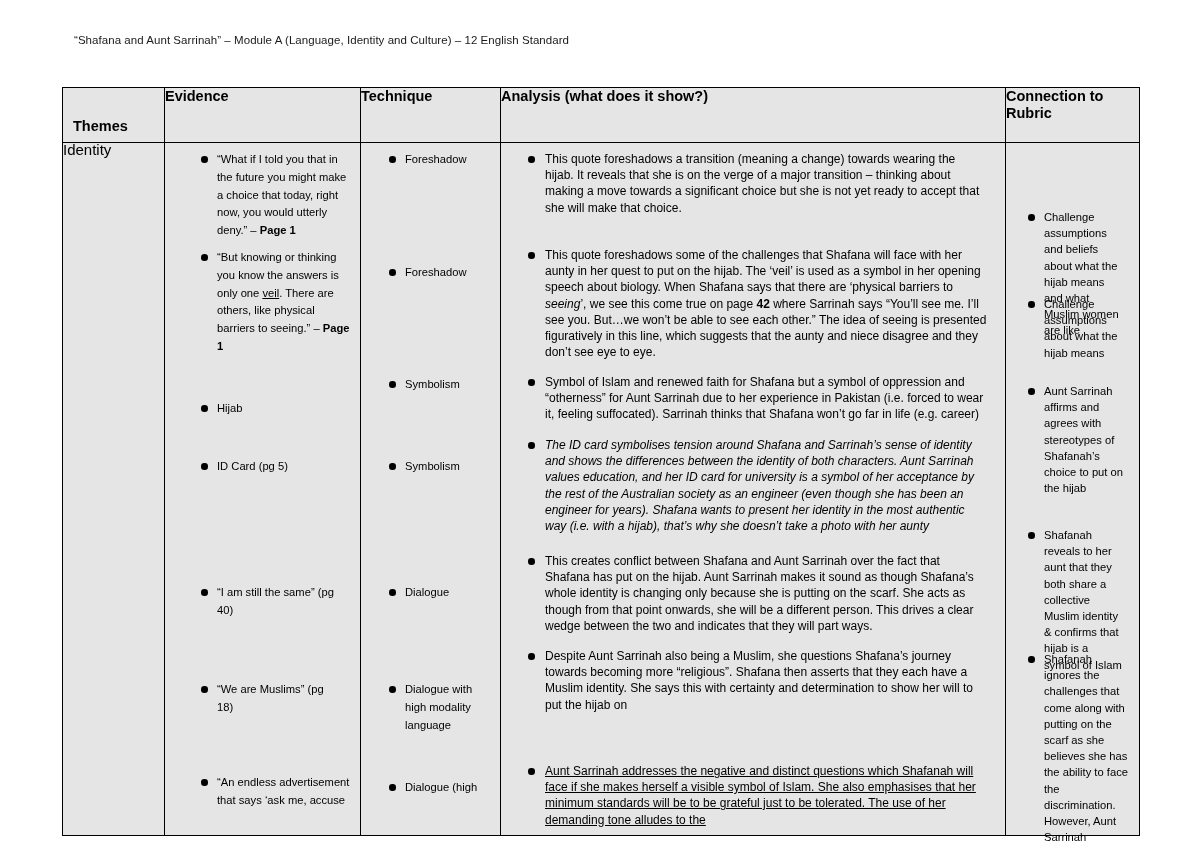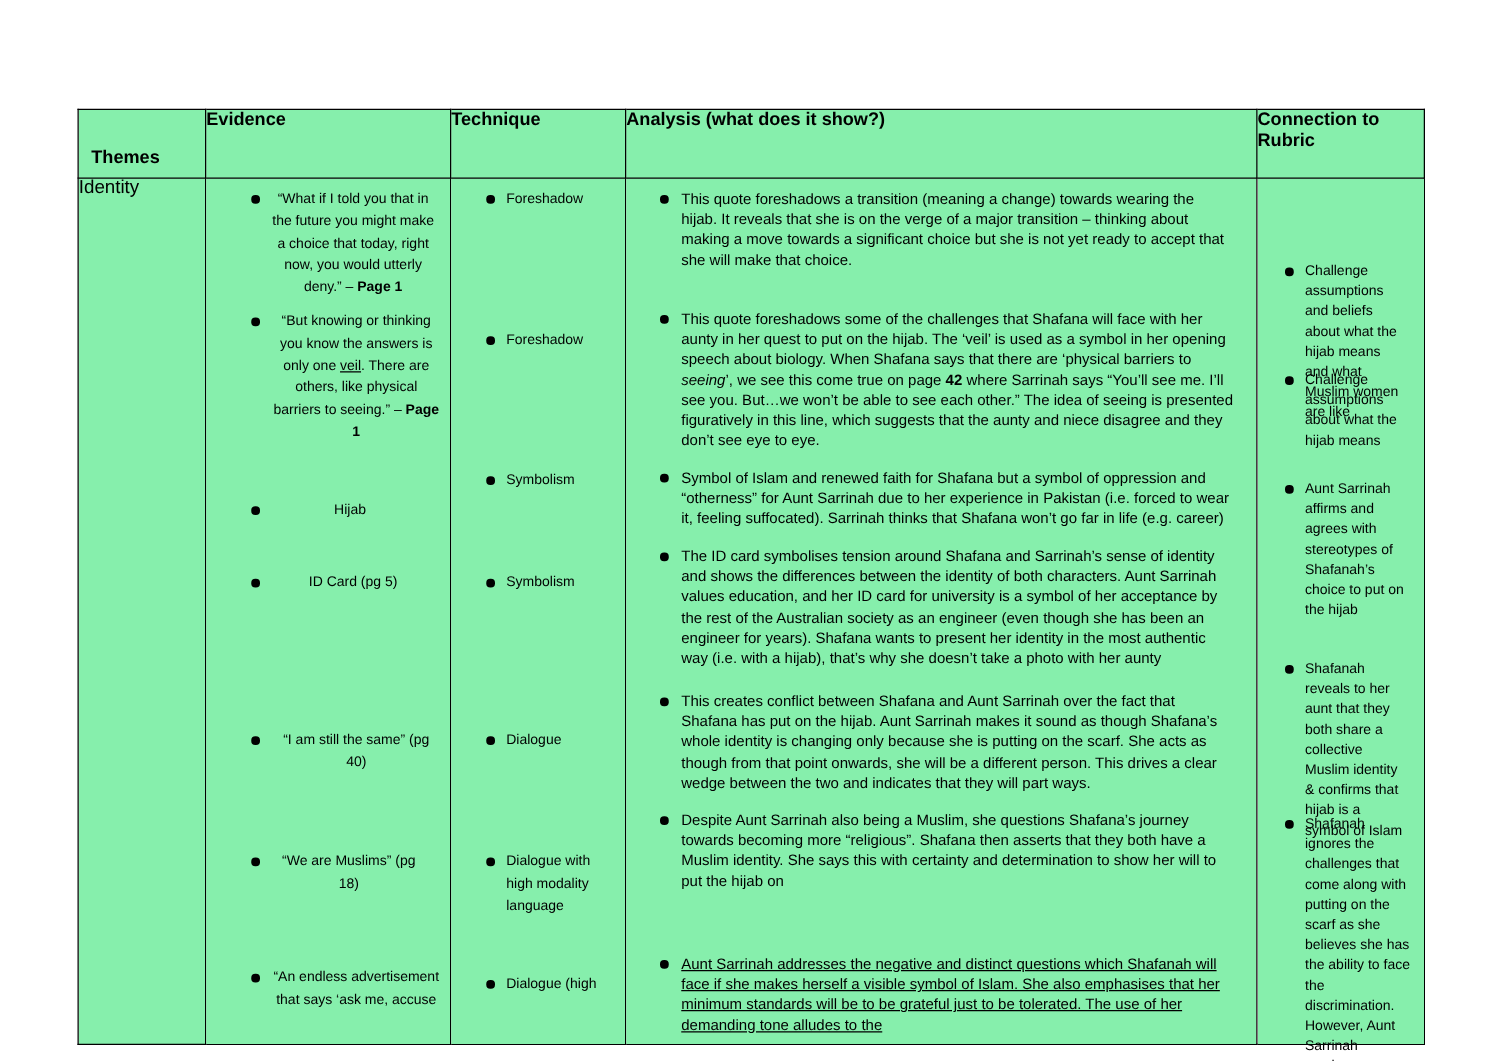"“Shafana and Aunt Sarrinah” –" div.doc-title { html: none -> <div>“Shafana and Aunt Sarrinah” – Module A (Language, Identity and Culture) – 12 English Standard</div> }
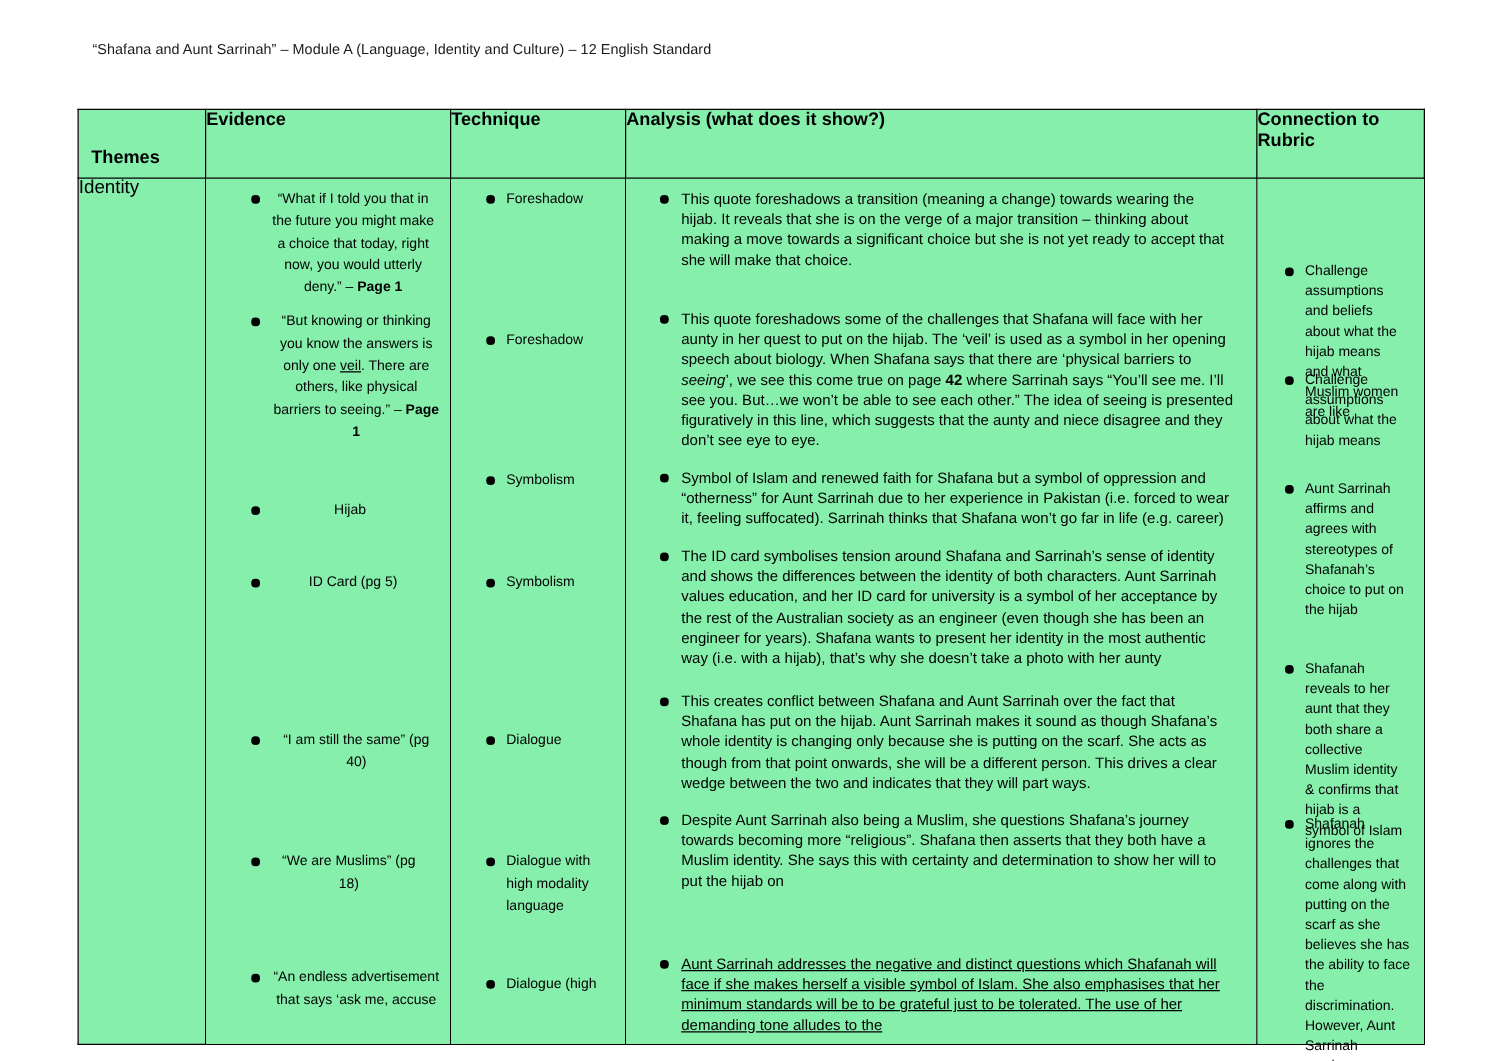"Evidence" table.analysis-table td, table.analysis-table th { background: #86efac -> #e5e5e5 }
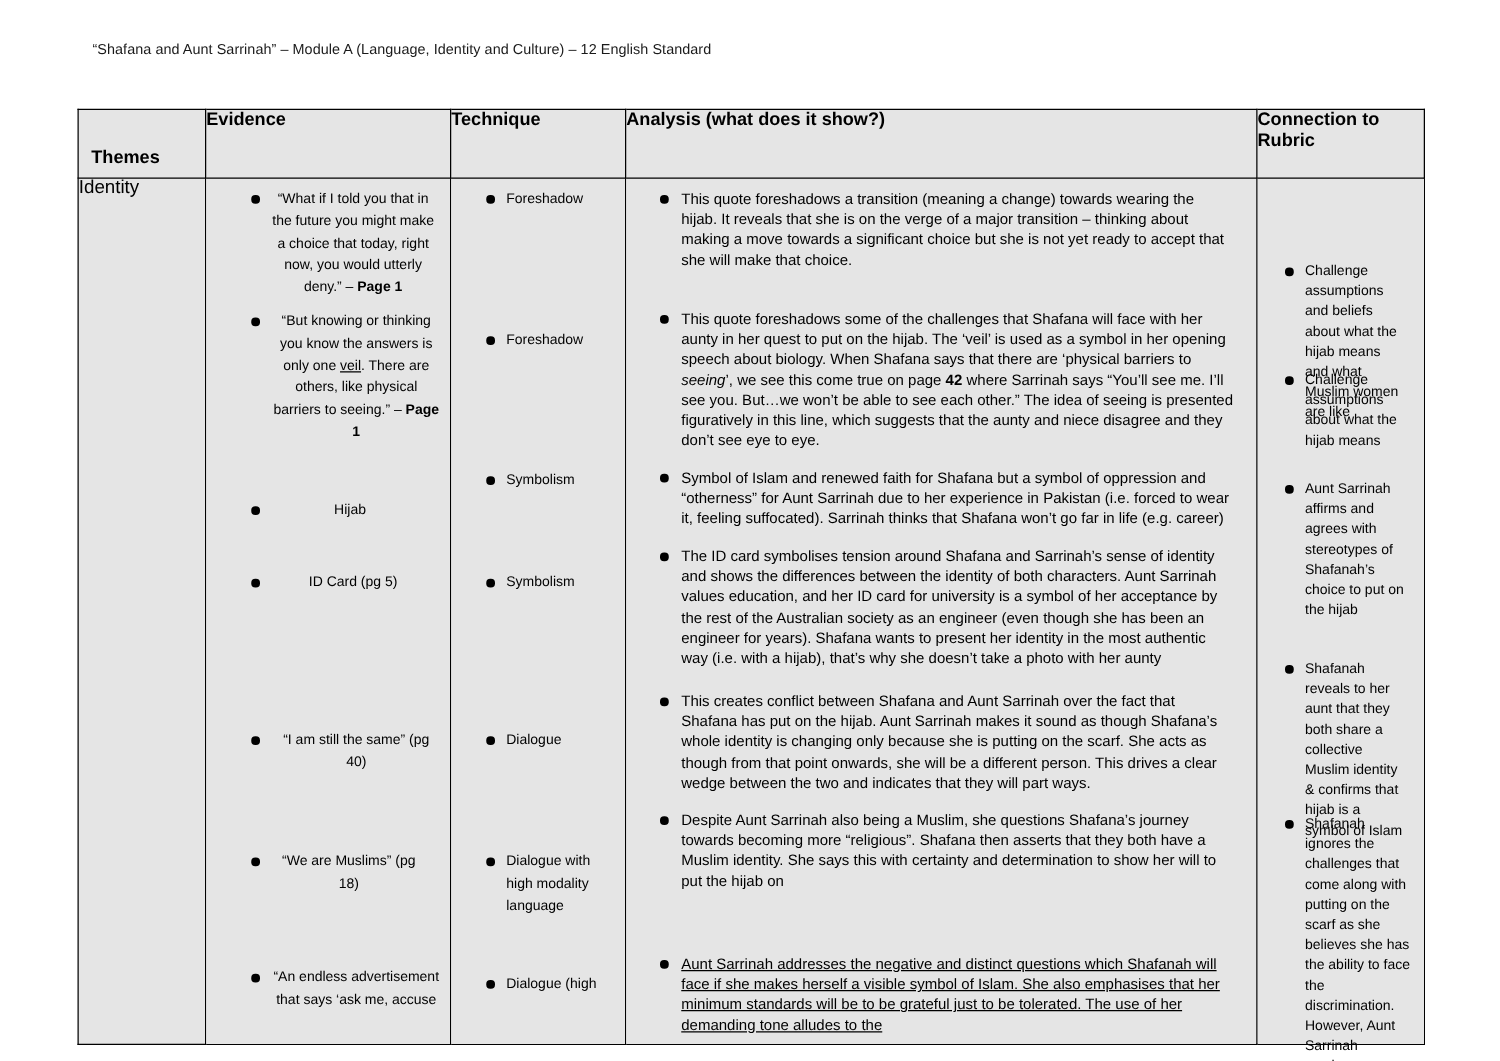"“What if I told you" .ev .blk { text-align: center -> none }
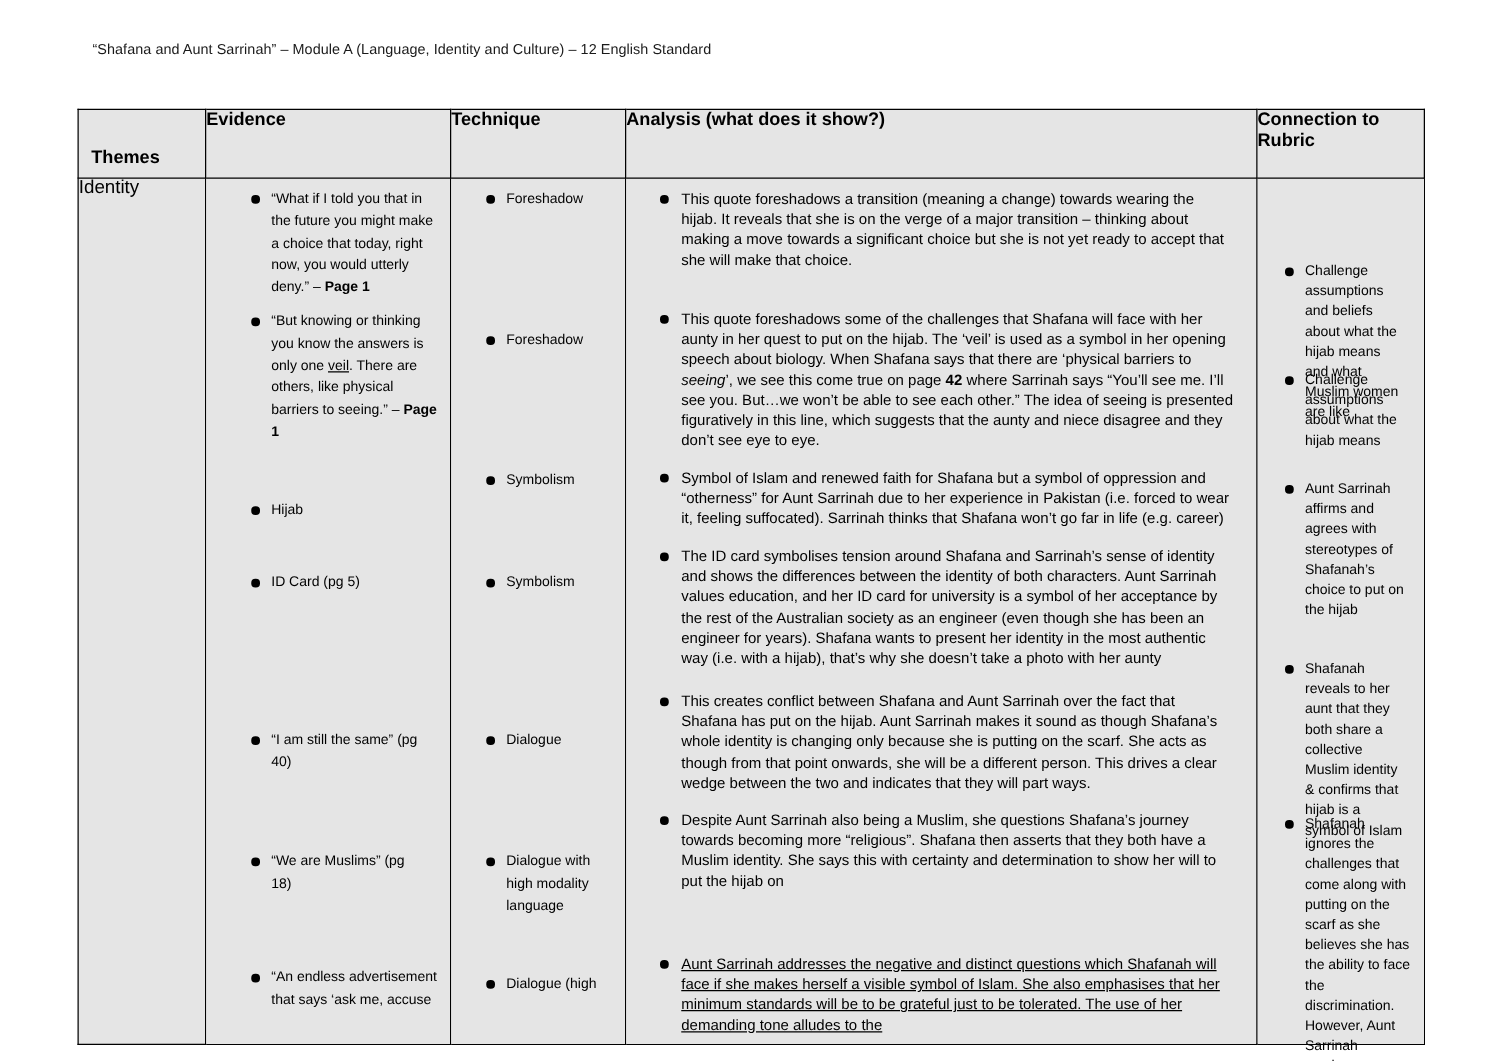"The ID card symbolises tension" div.blk { font-style: none -> italic }
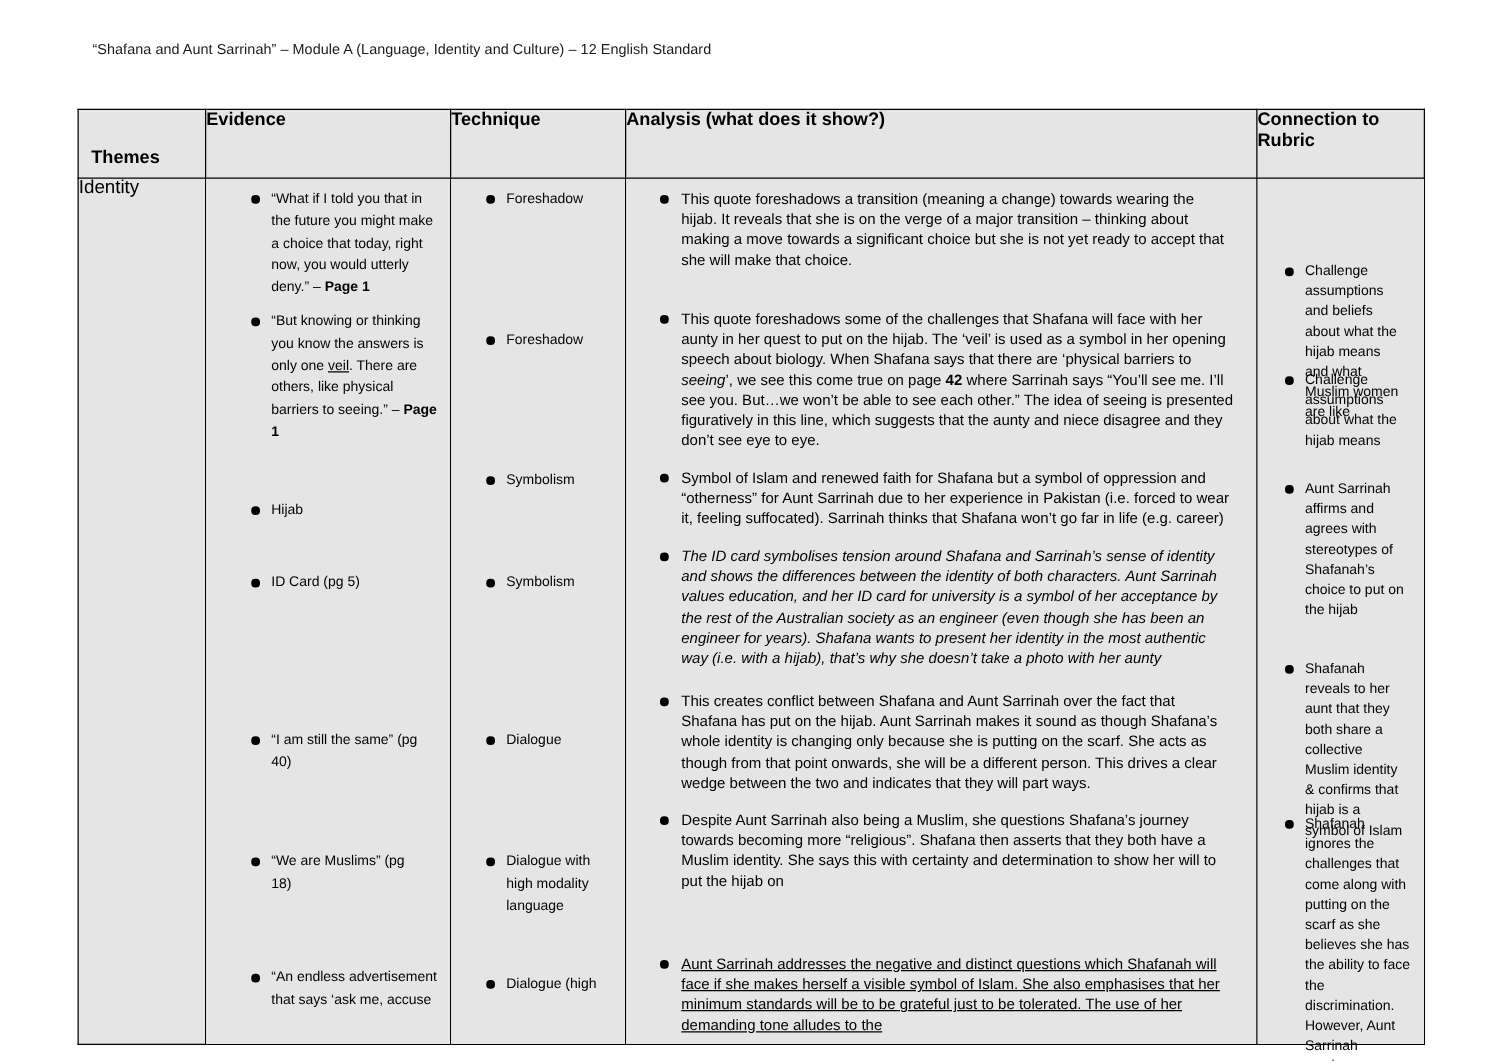"Despite Aunt Sarrinah also being" span { text: both -> each }
